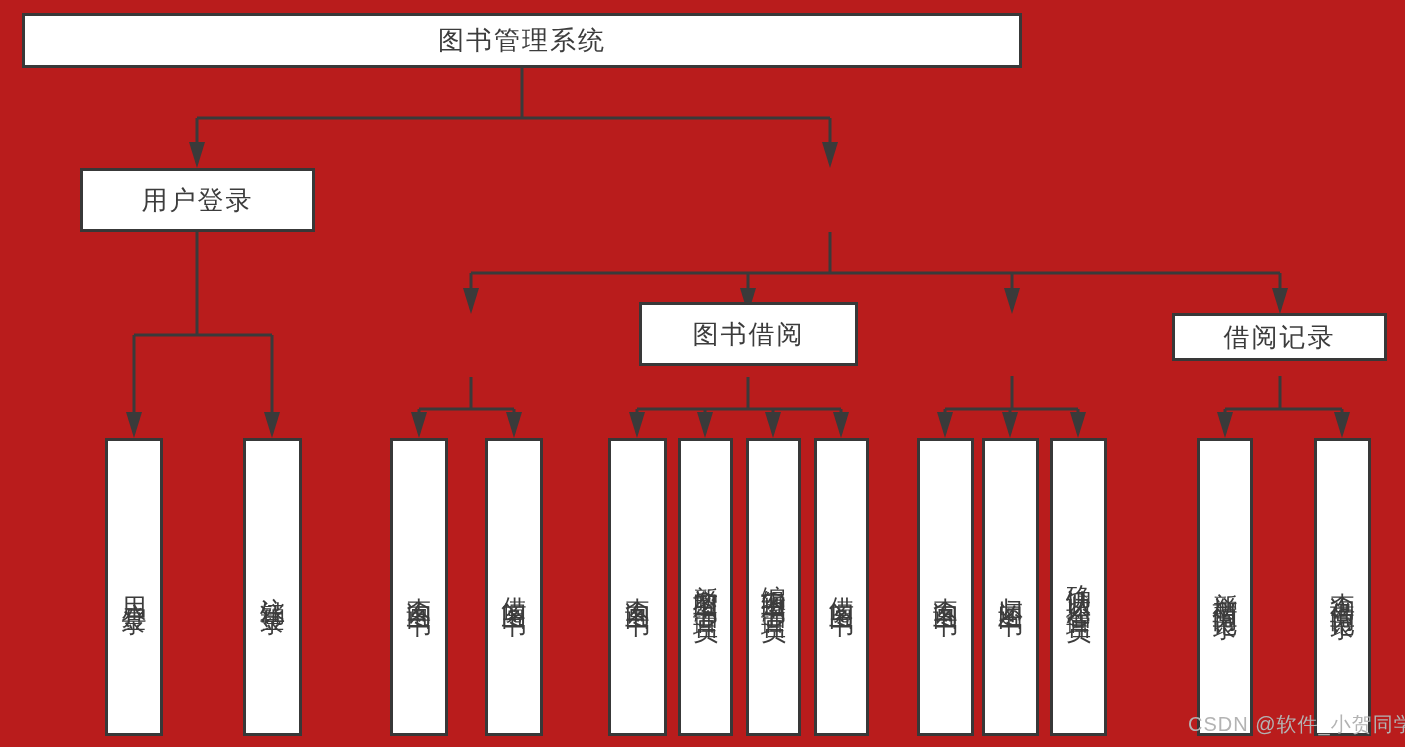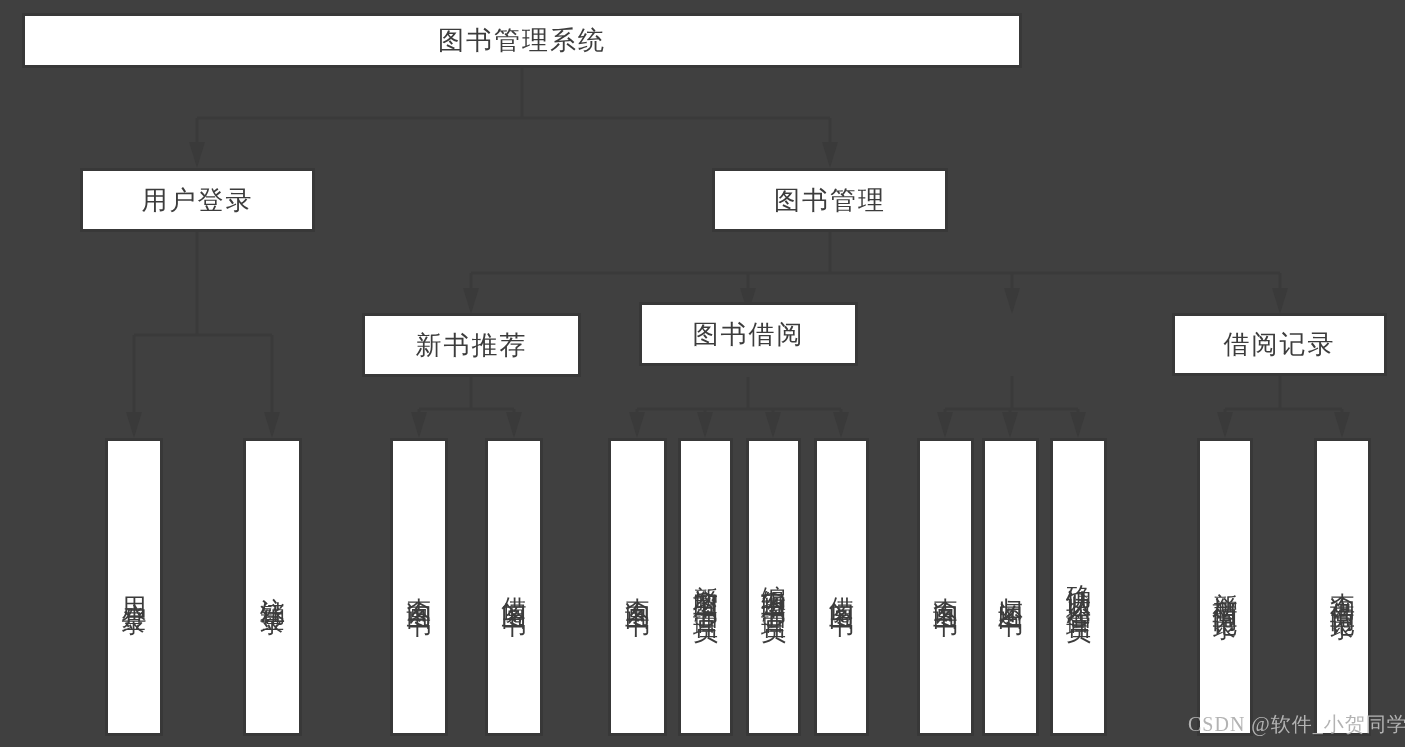"图书管理系统" .stage { background: #404040 -> #b91c1c; font-family: Liberation Serif, serif -> Liberation Sans, sans-serif }
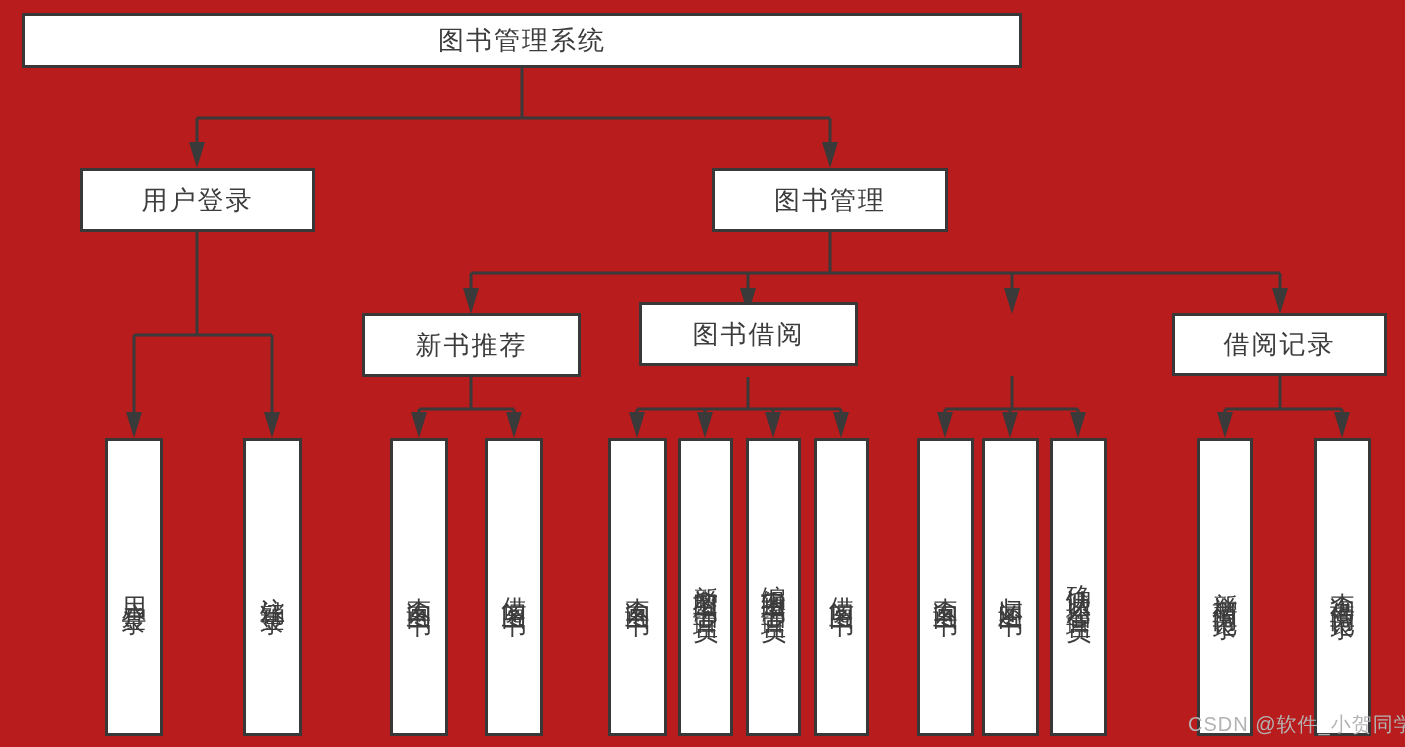"图书管理" div.box { html: <div>图书管理</div> -> none }
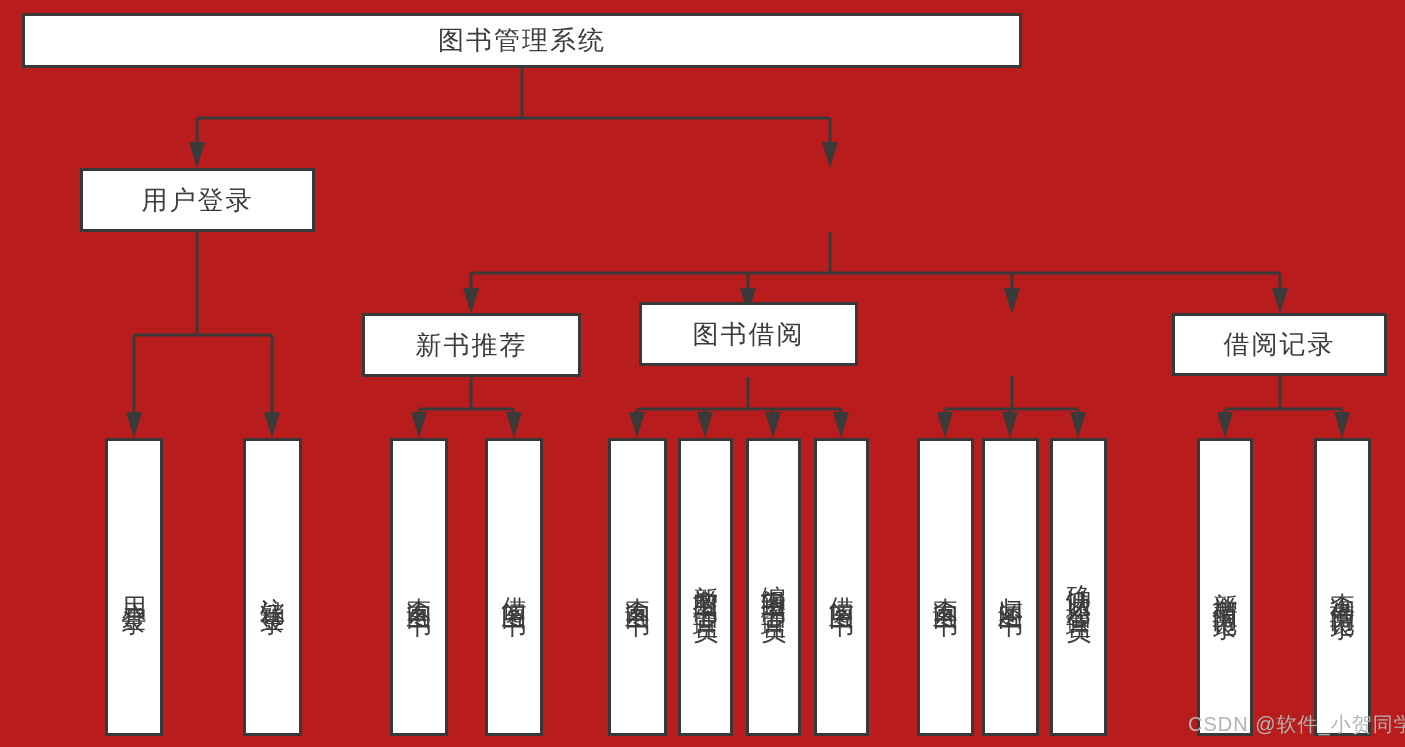"新书推荐" div.box { html: <div>新书推荐</div> -> none }
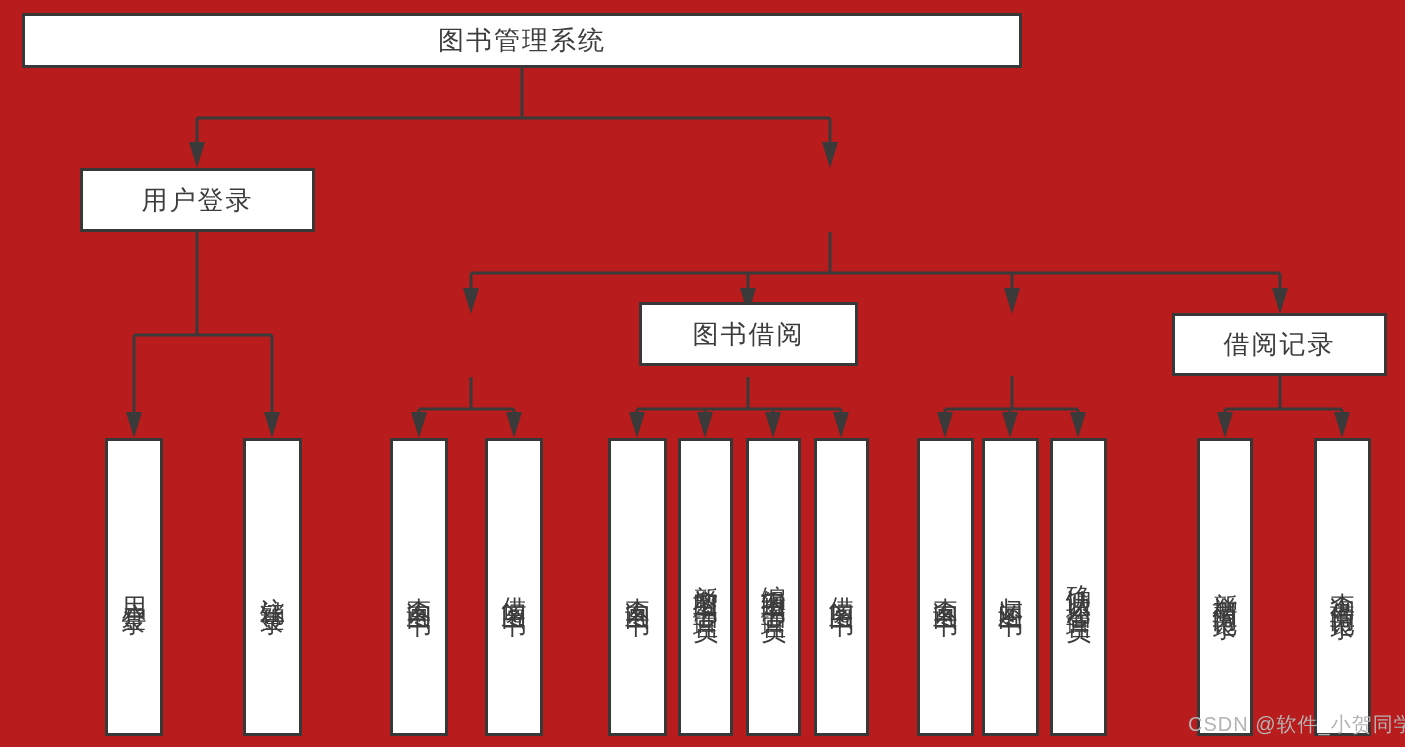"借阅记录" div.box { height: 63px -> 48px }
